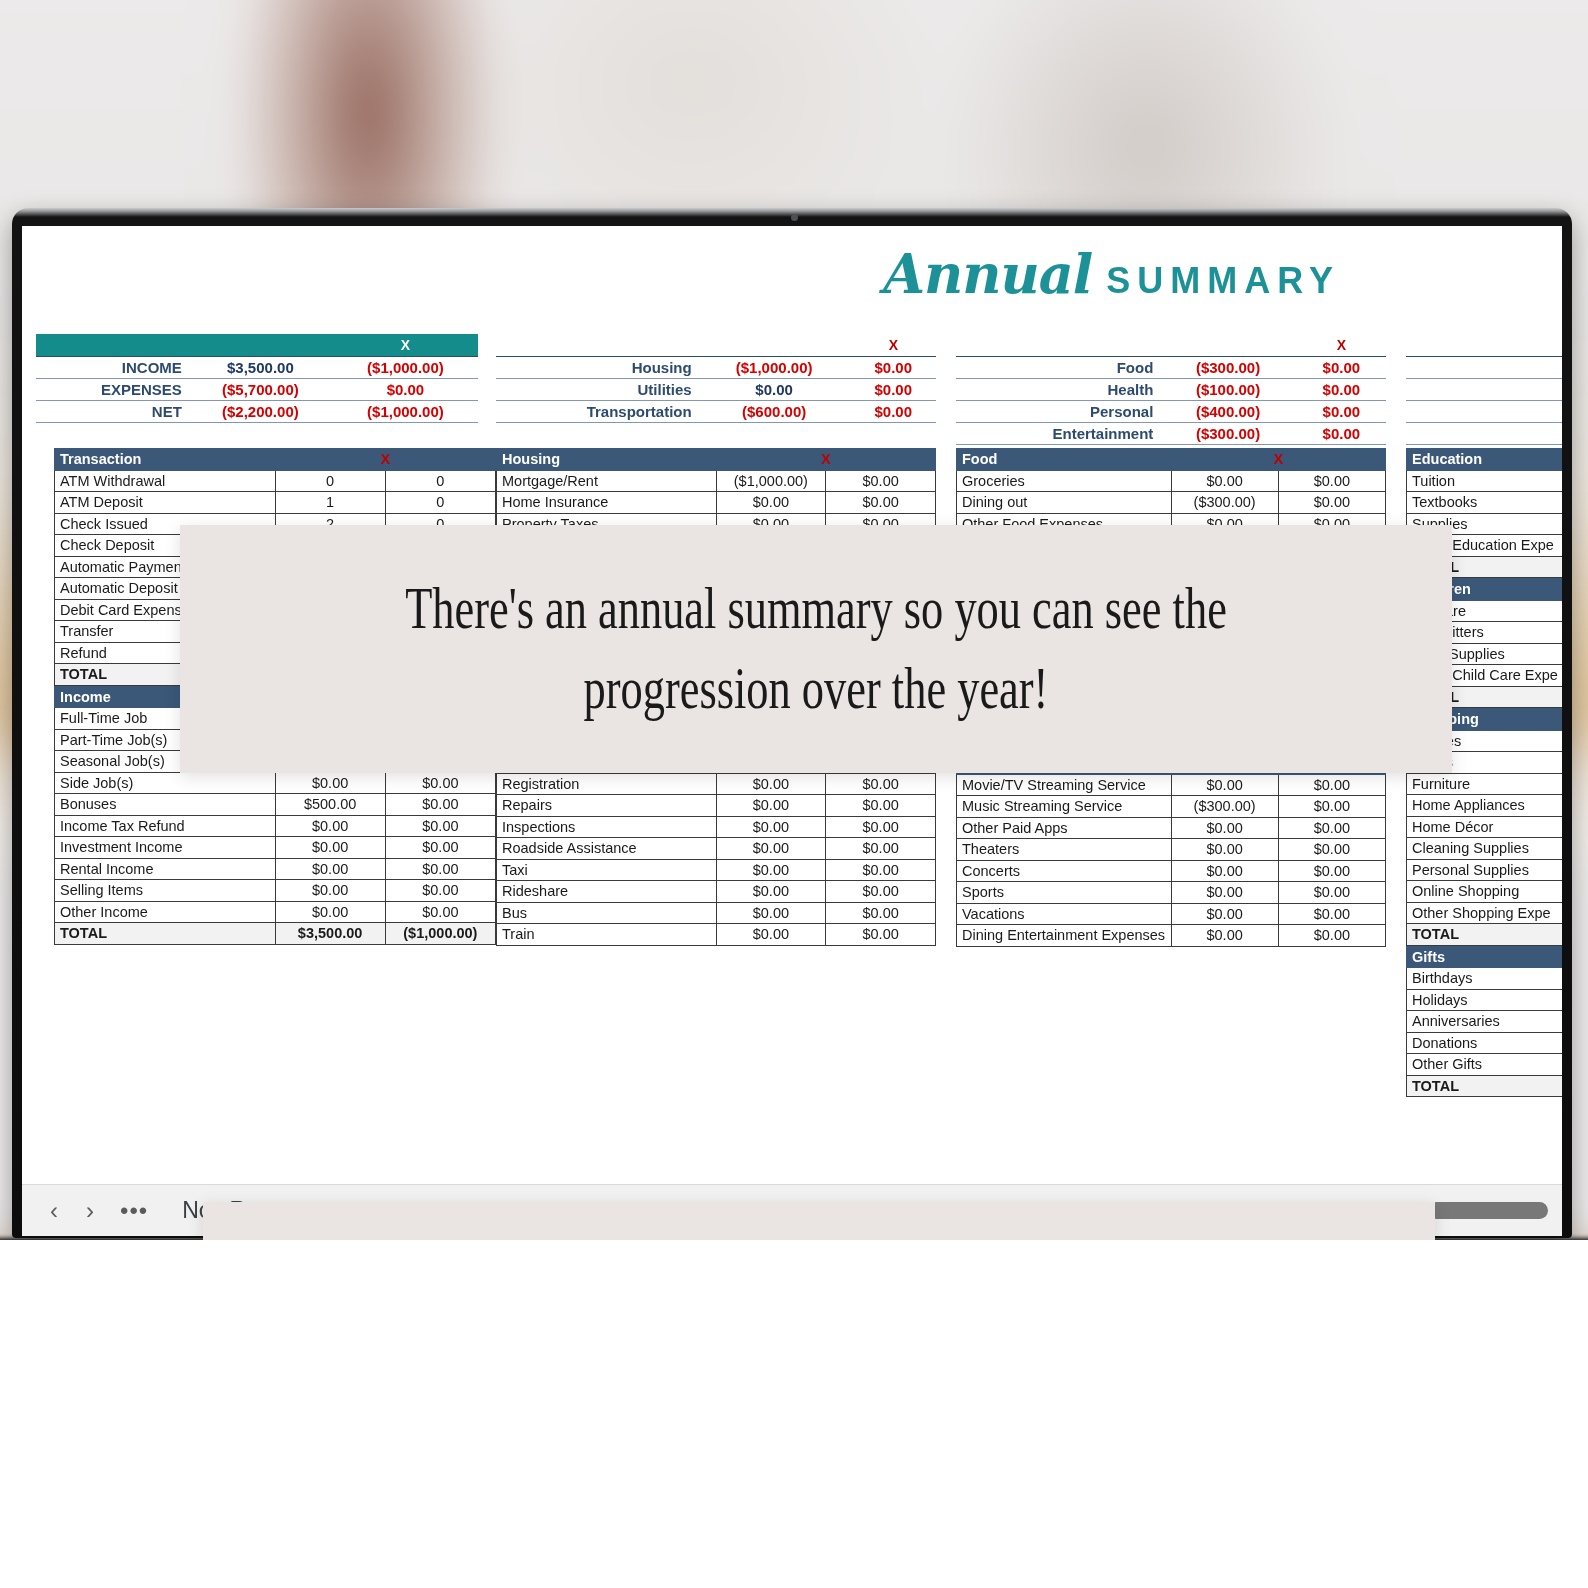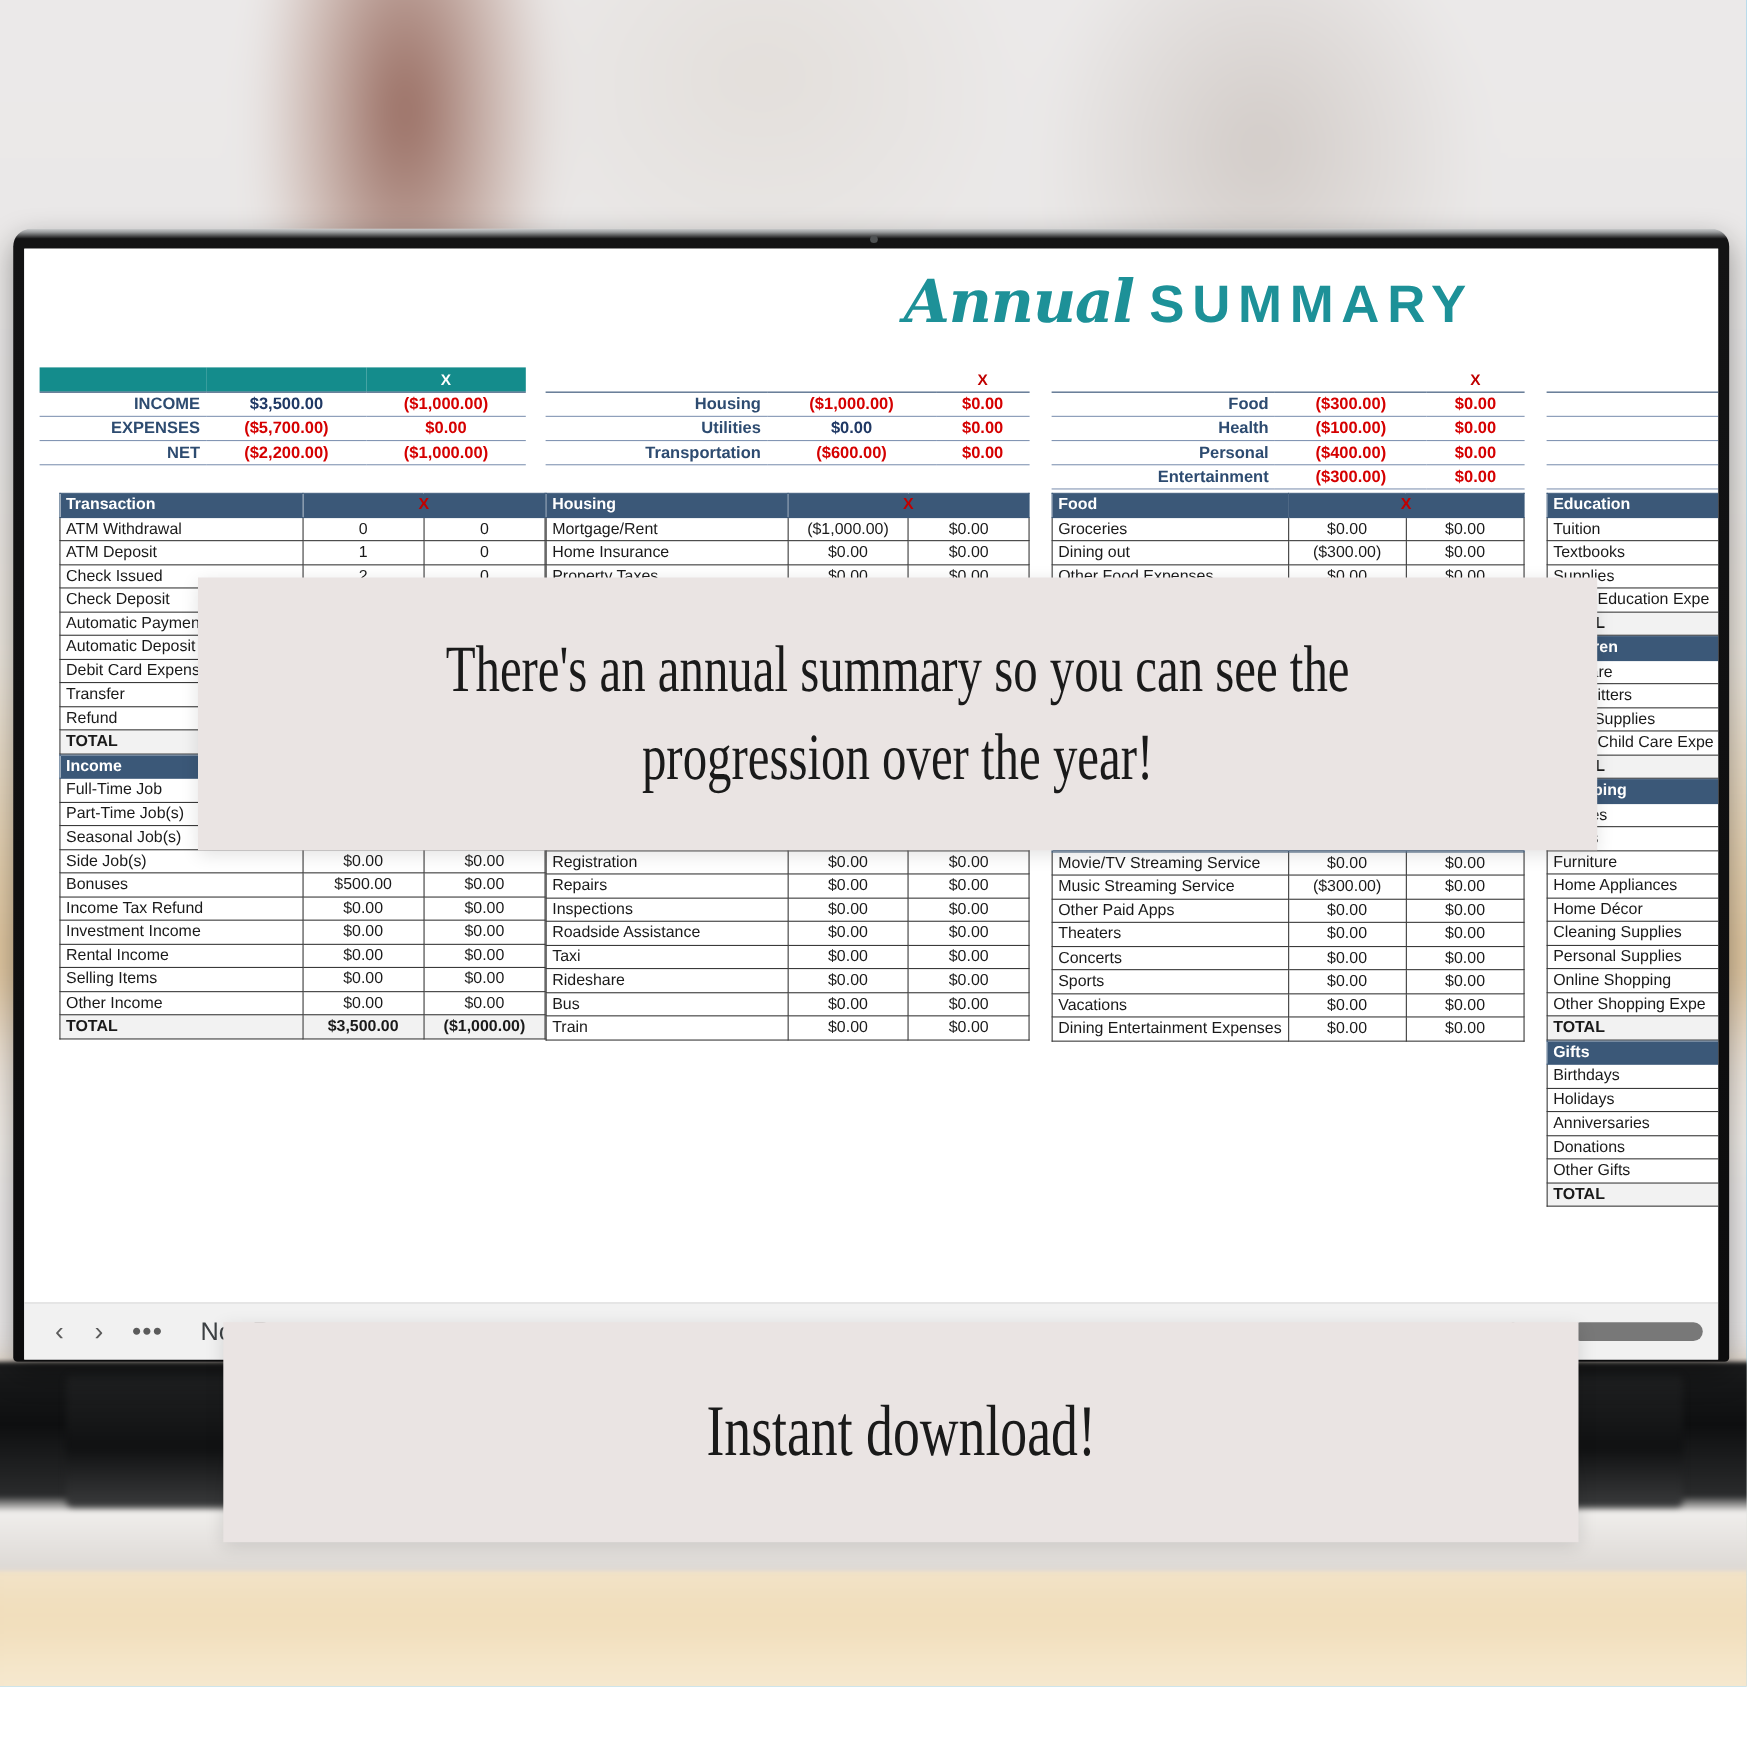"Annual" .stage { background: #0ea5e9 -> #e5e5e5; height: 1533px -> 1240px }
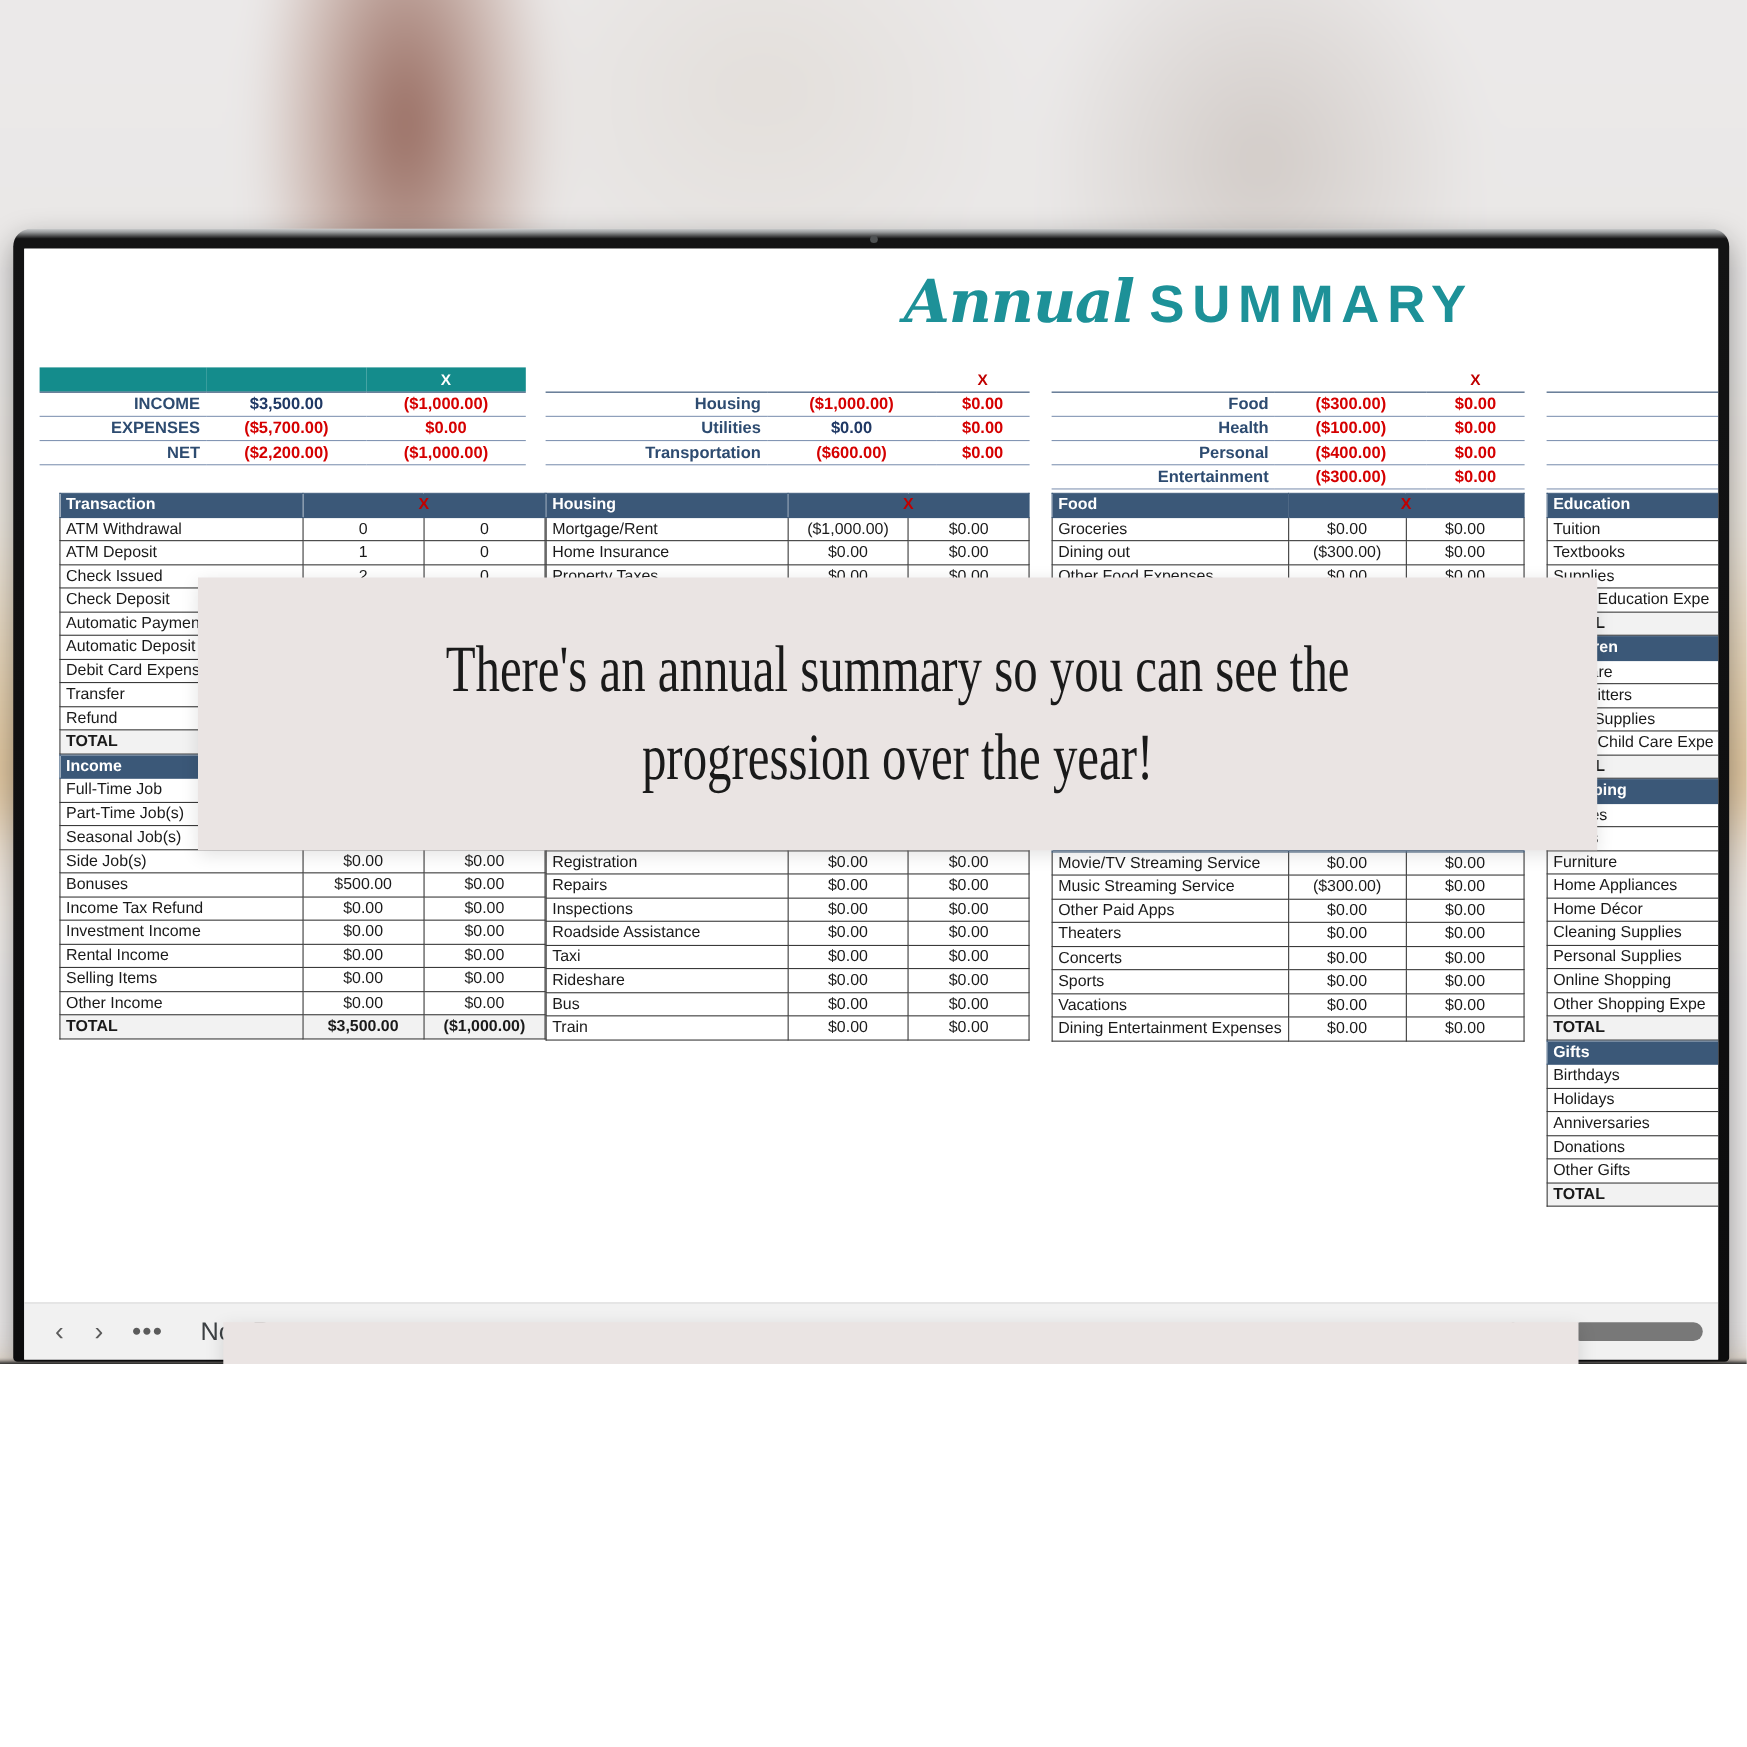"SUMMARY" .title-caps { font-size: 48px -> 36px }
